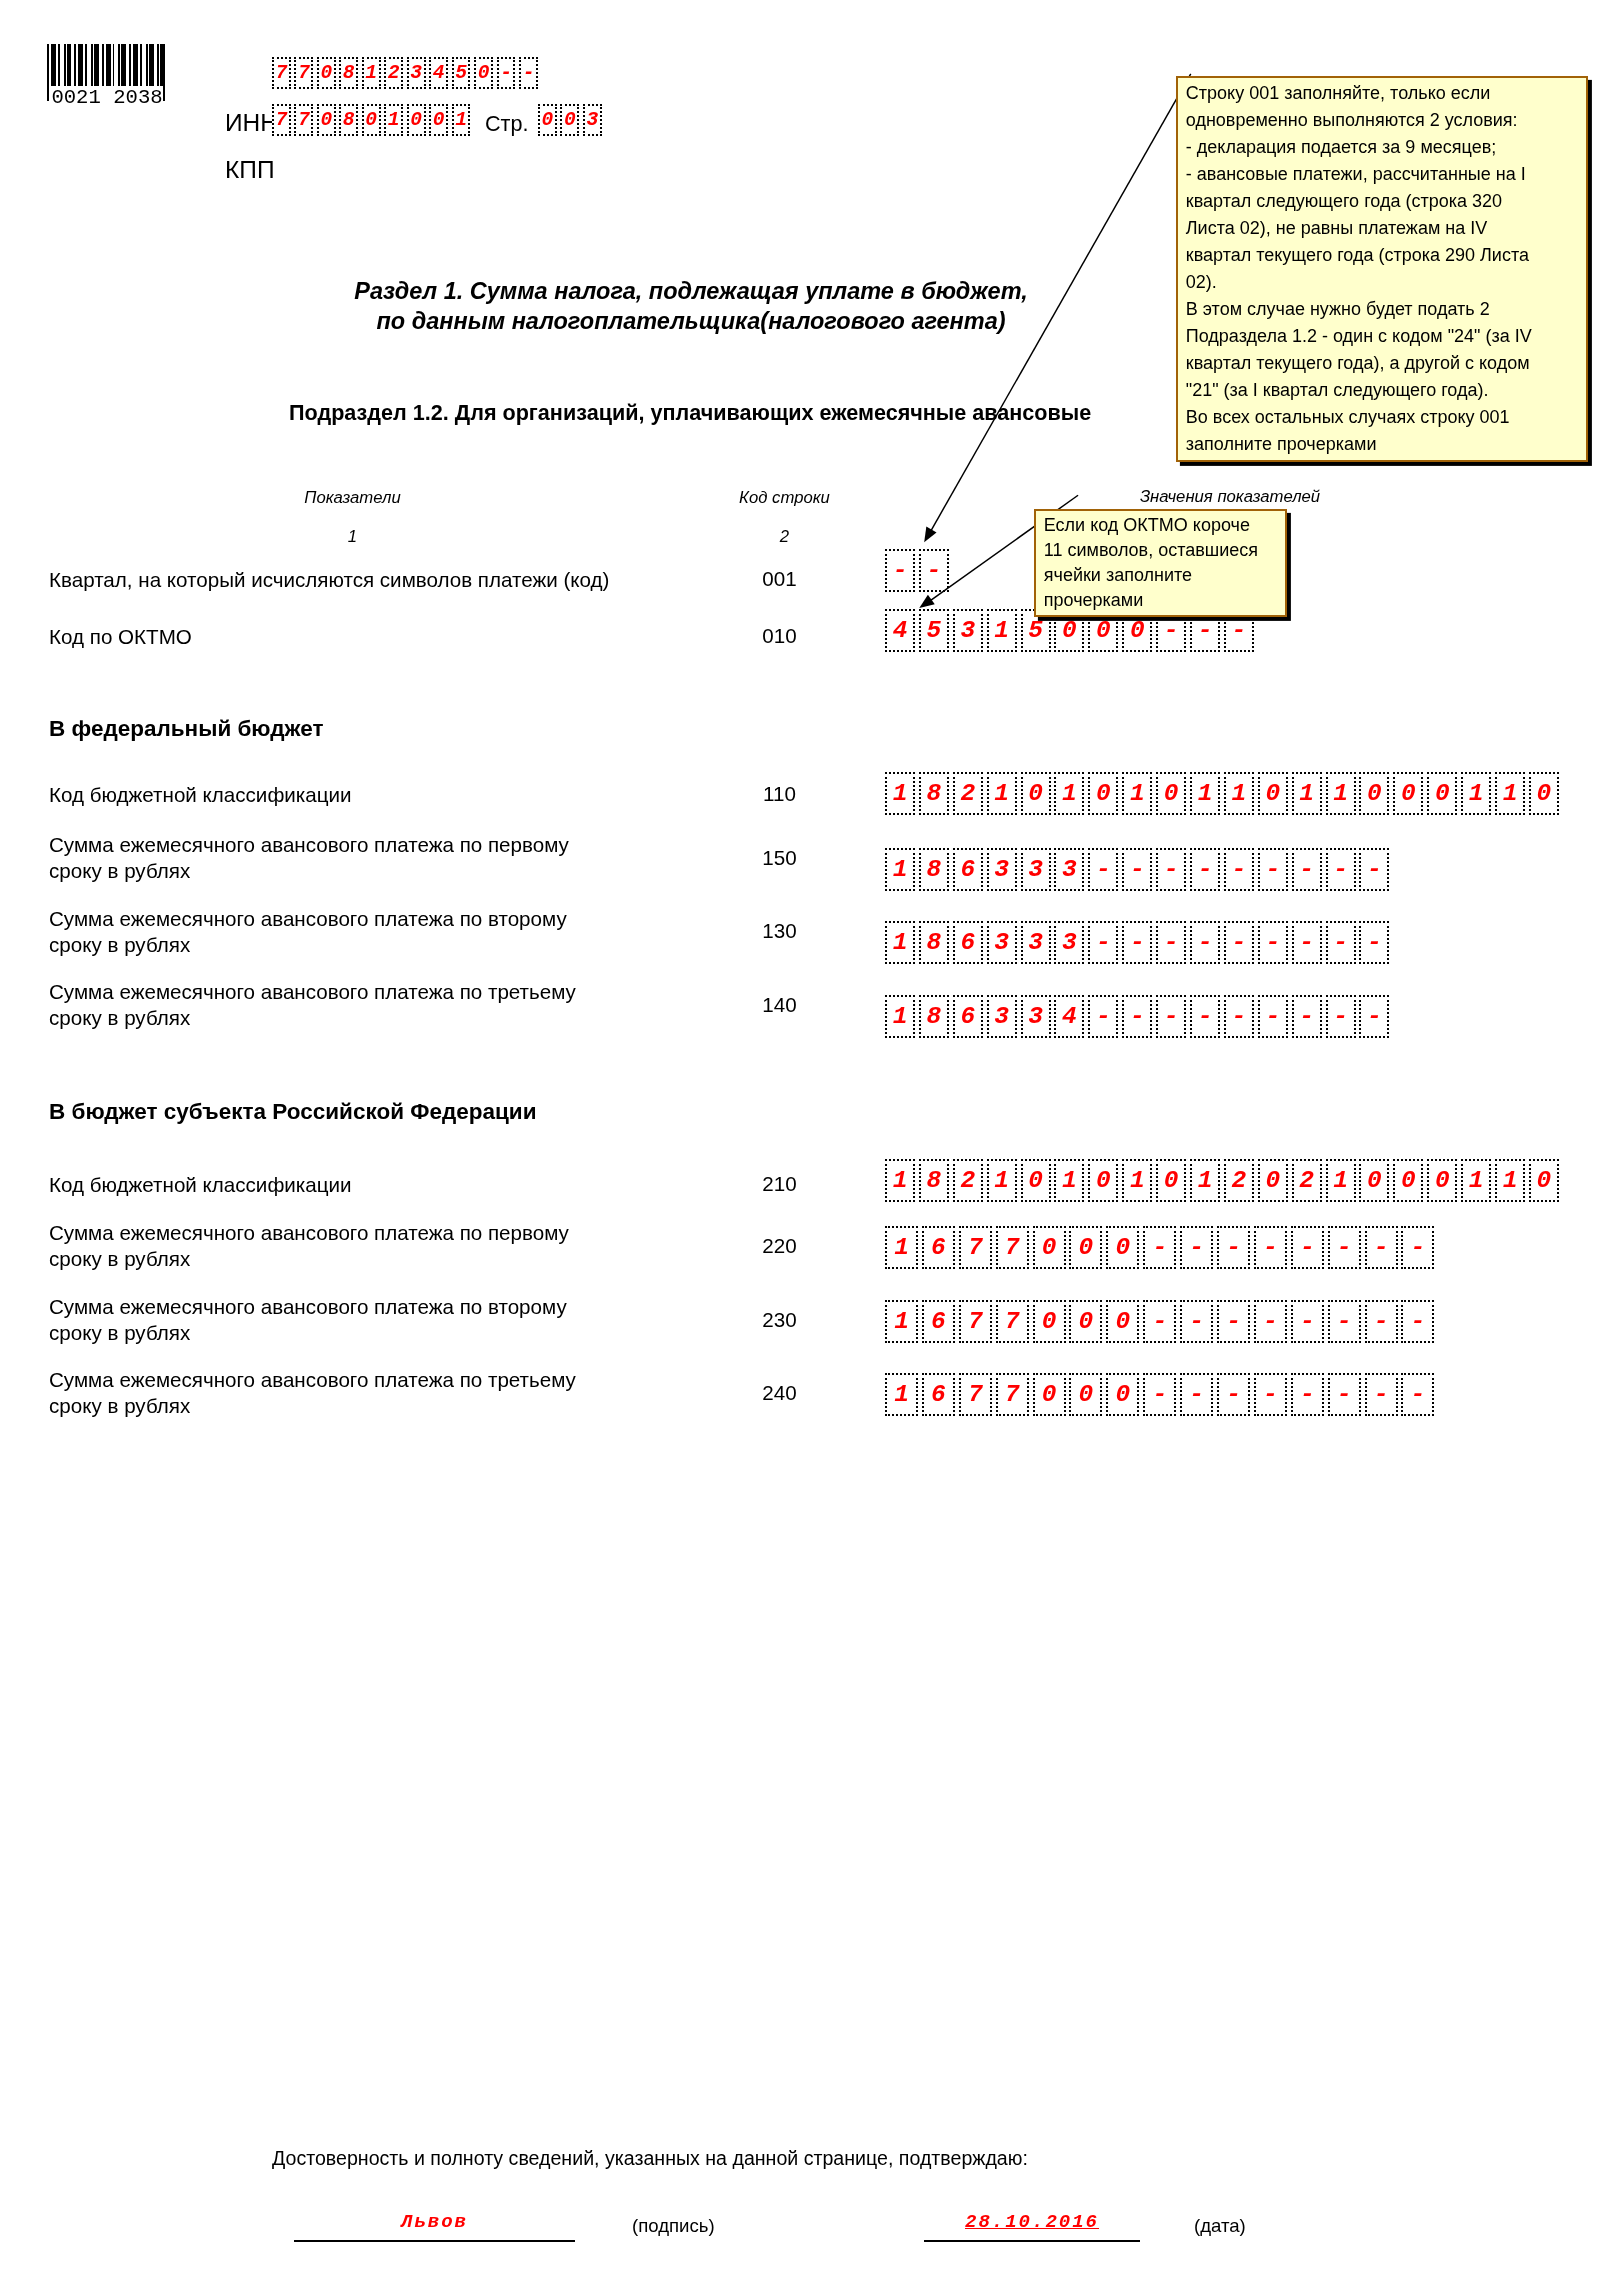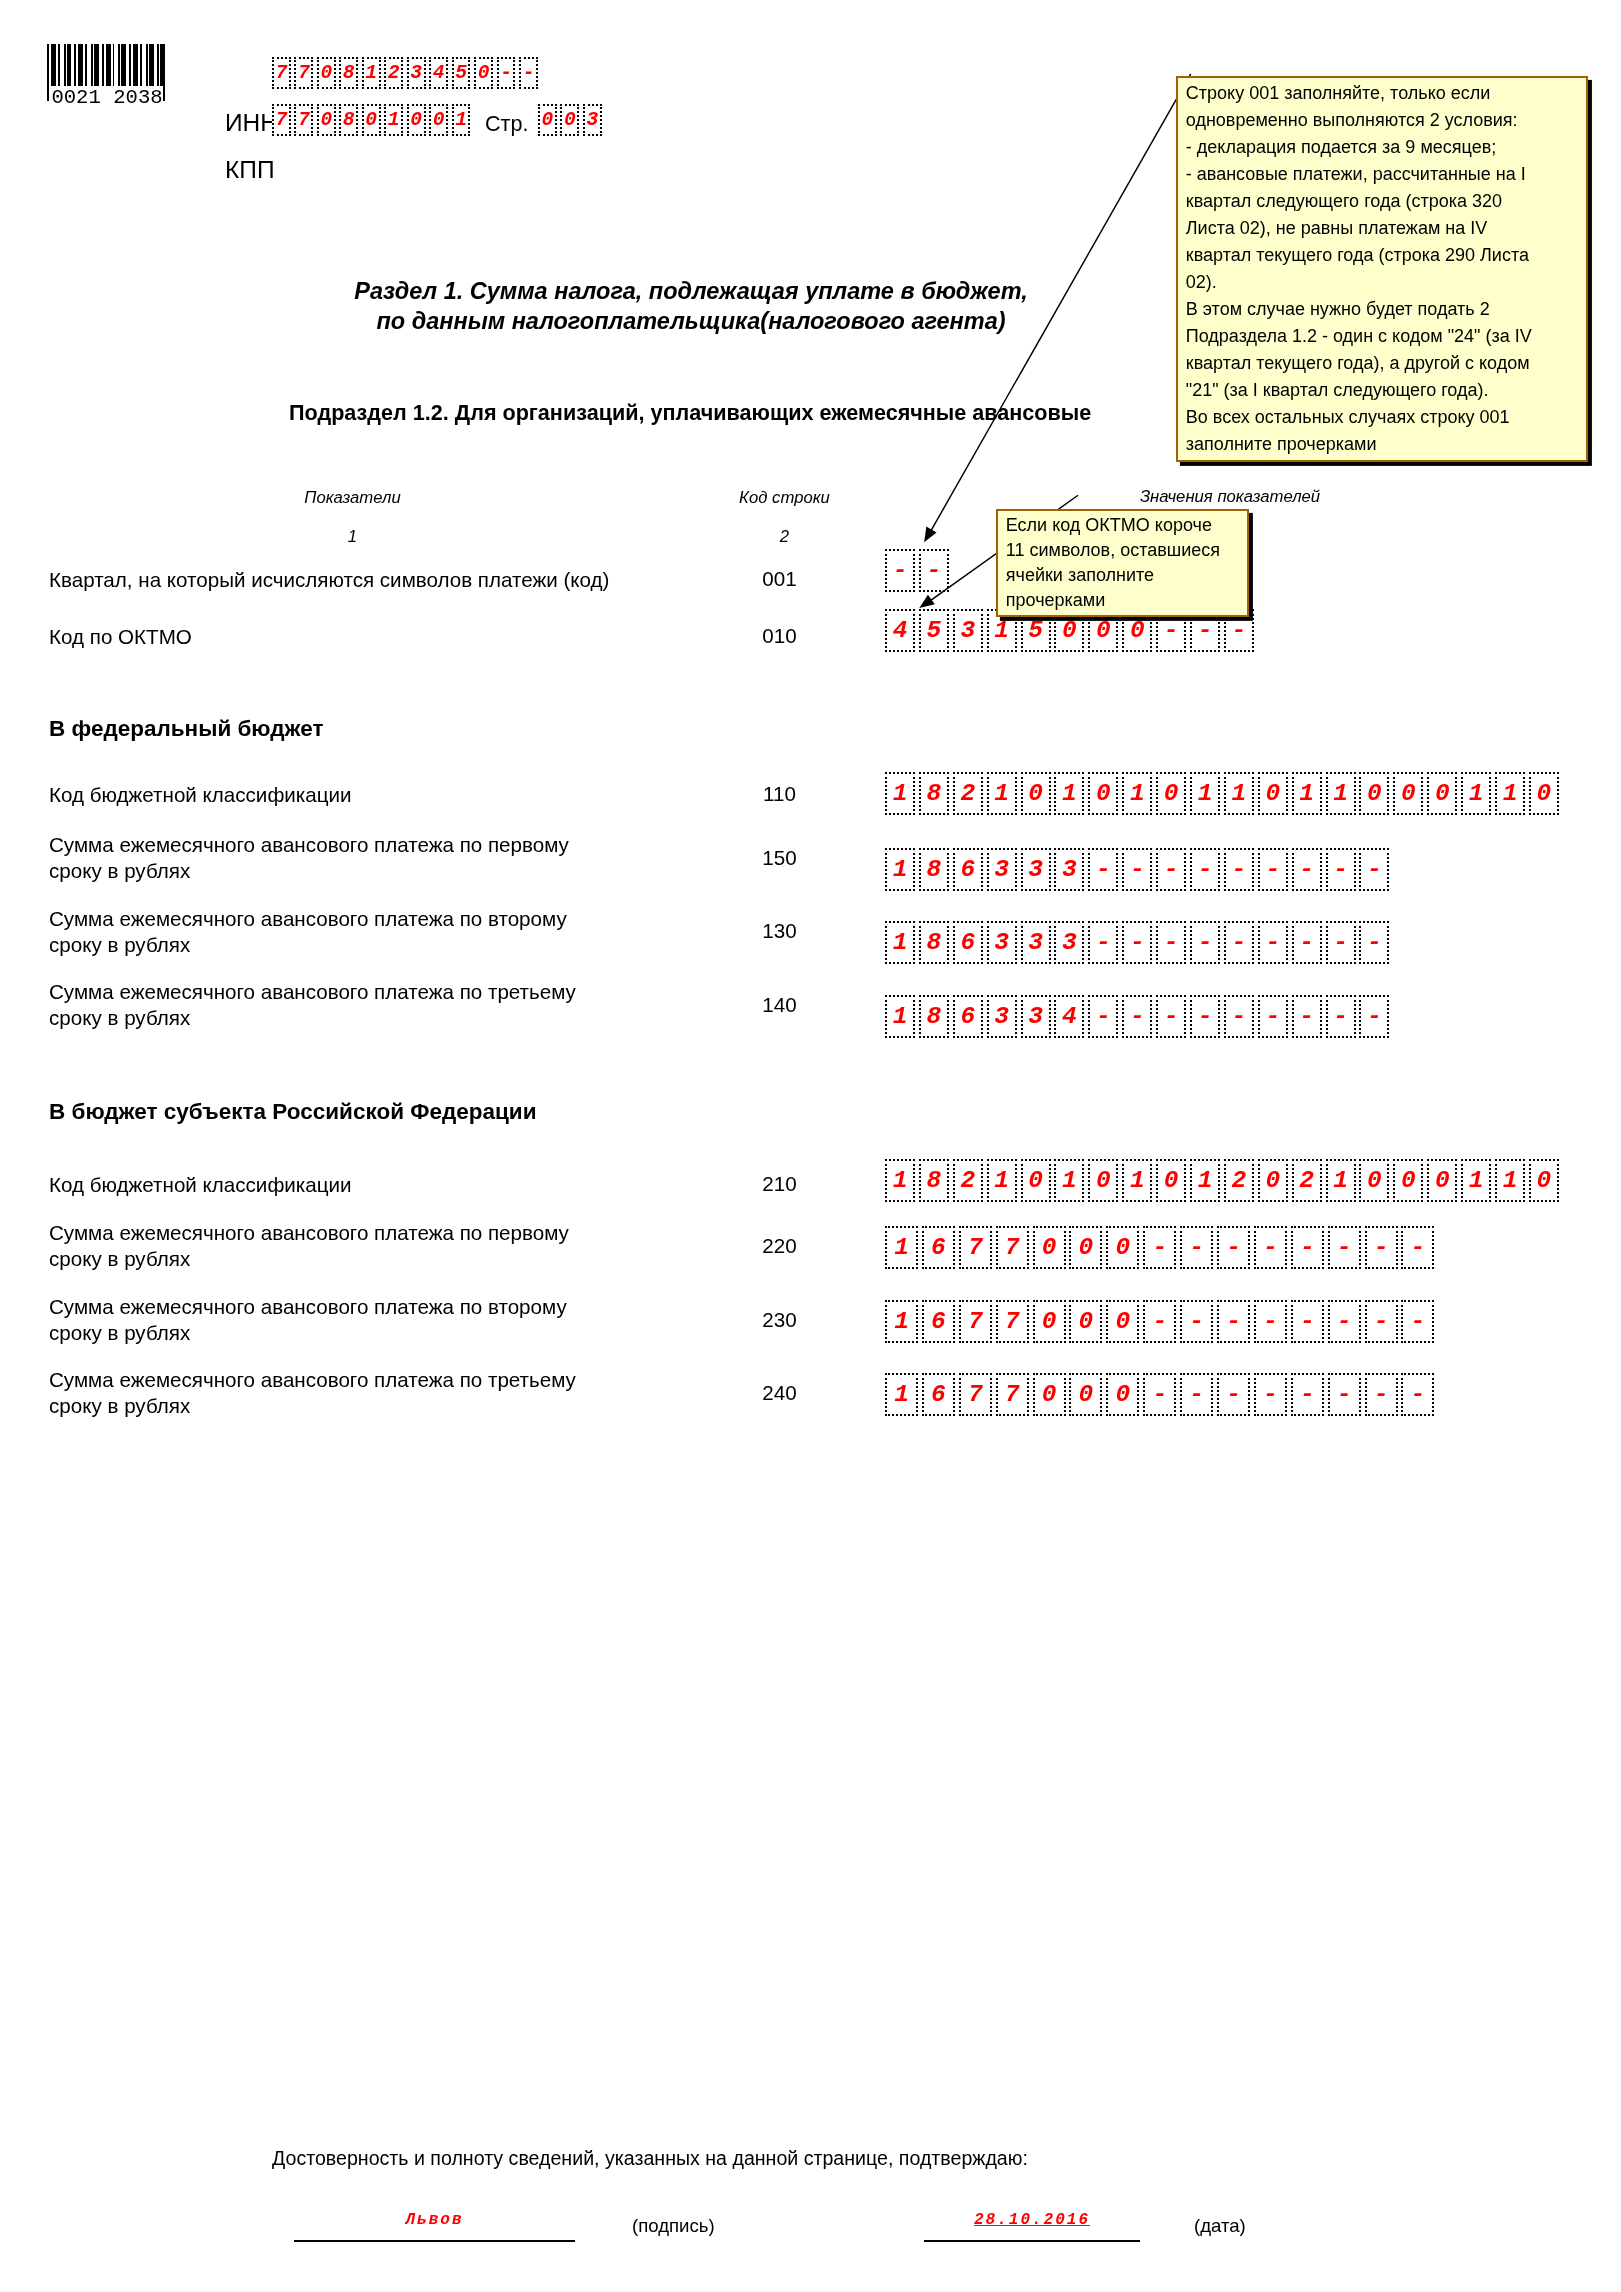"Если код ОКТМО короче" .note2 { left: 996px -> 1034px }
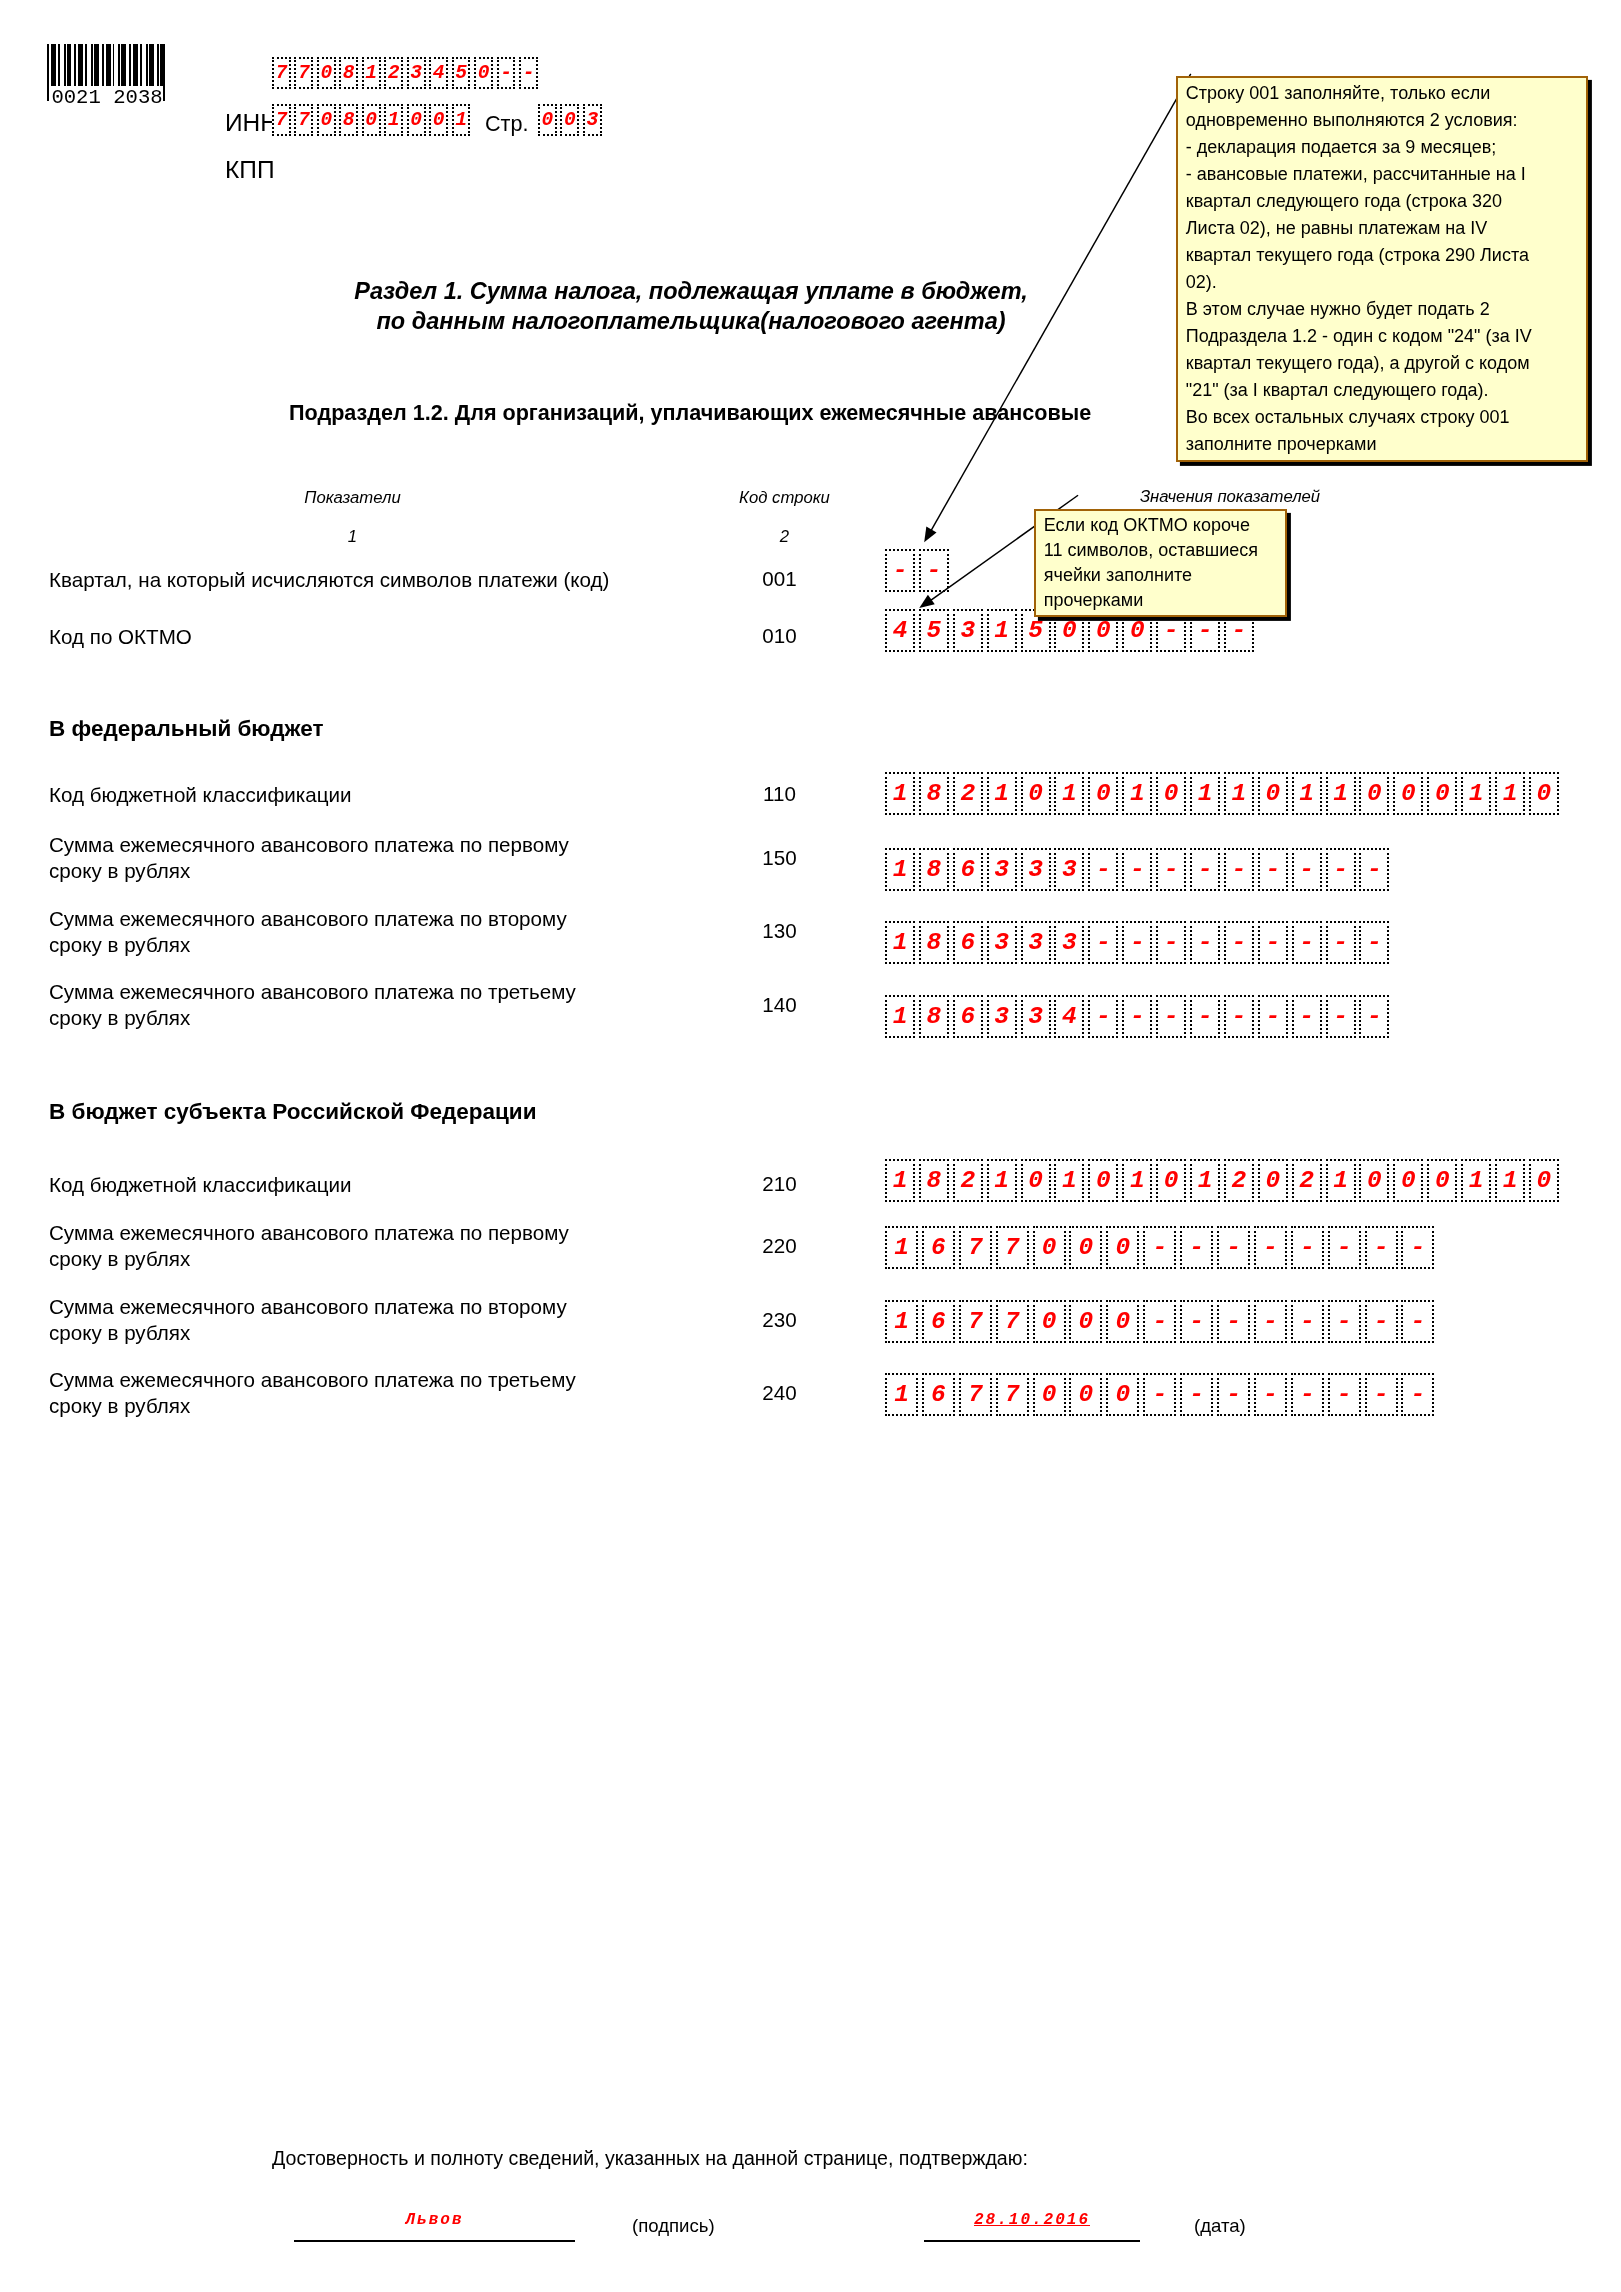"Львов" .sigval { font-size: 16px -> 19px }
